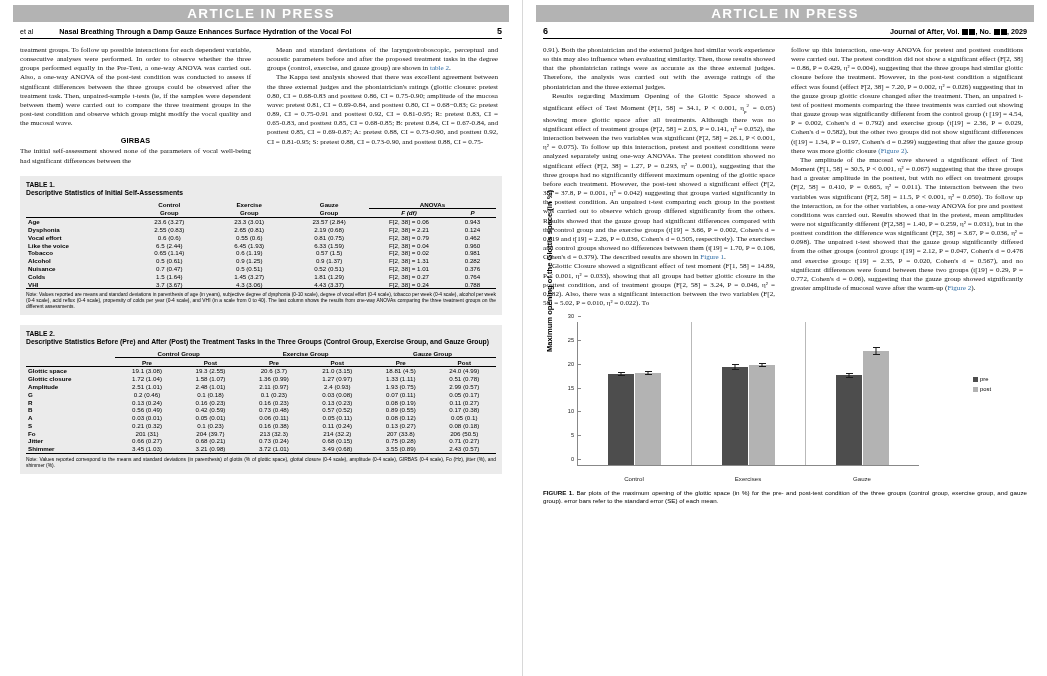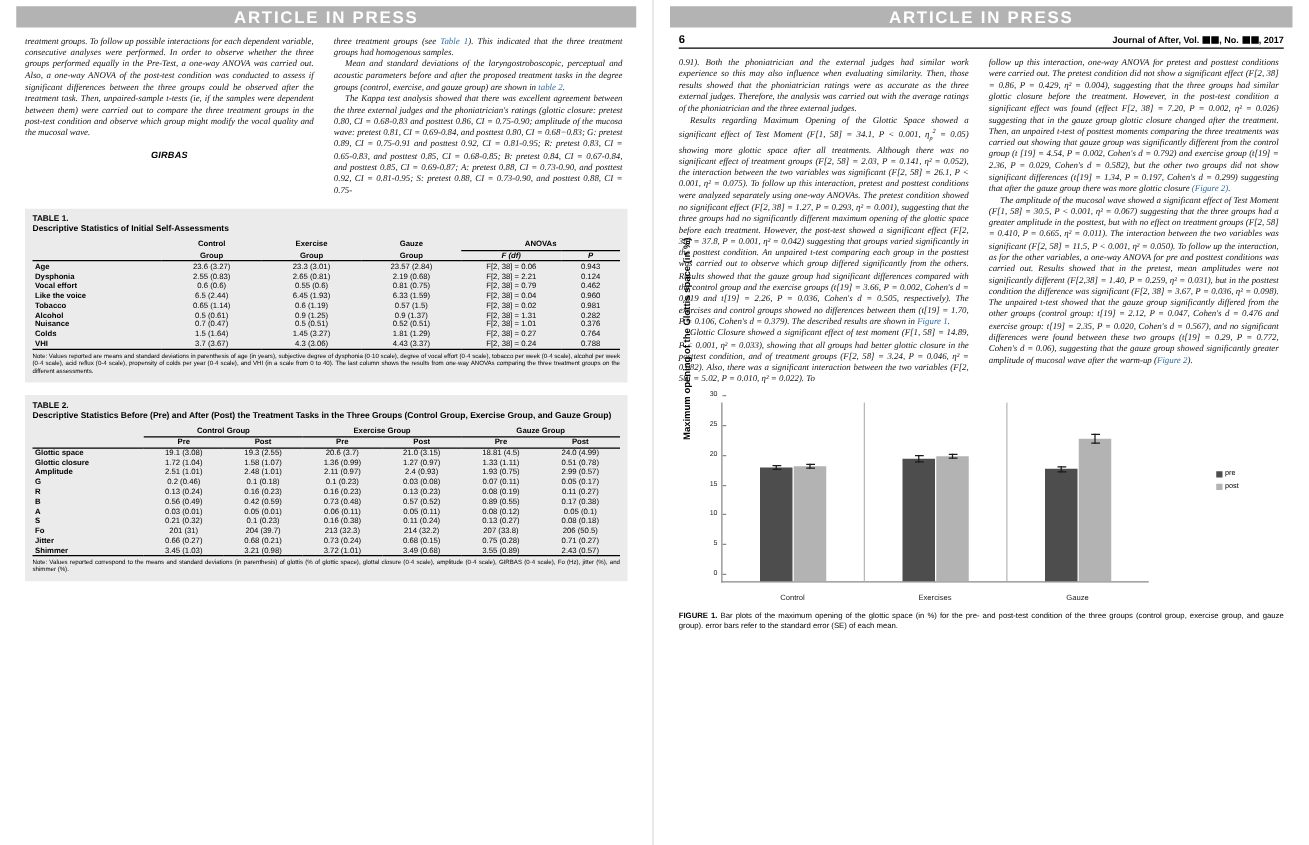"Nasal Breathing Through a Damp" div.runhead { html: none -> <div> <span>et al</span> <span>Nasal Breathing Through a Damp Gauze Enhances Surface Hydration of the Vocal Fol</span> <span>5</span> </div> }
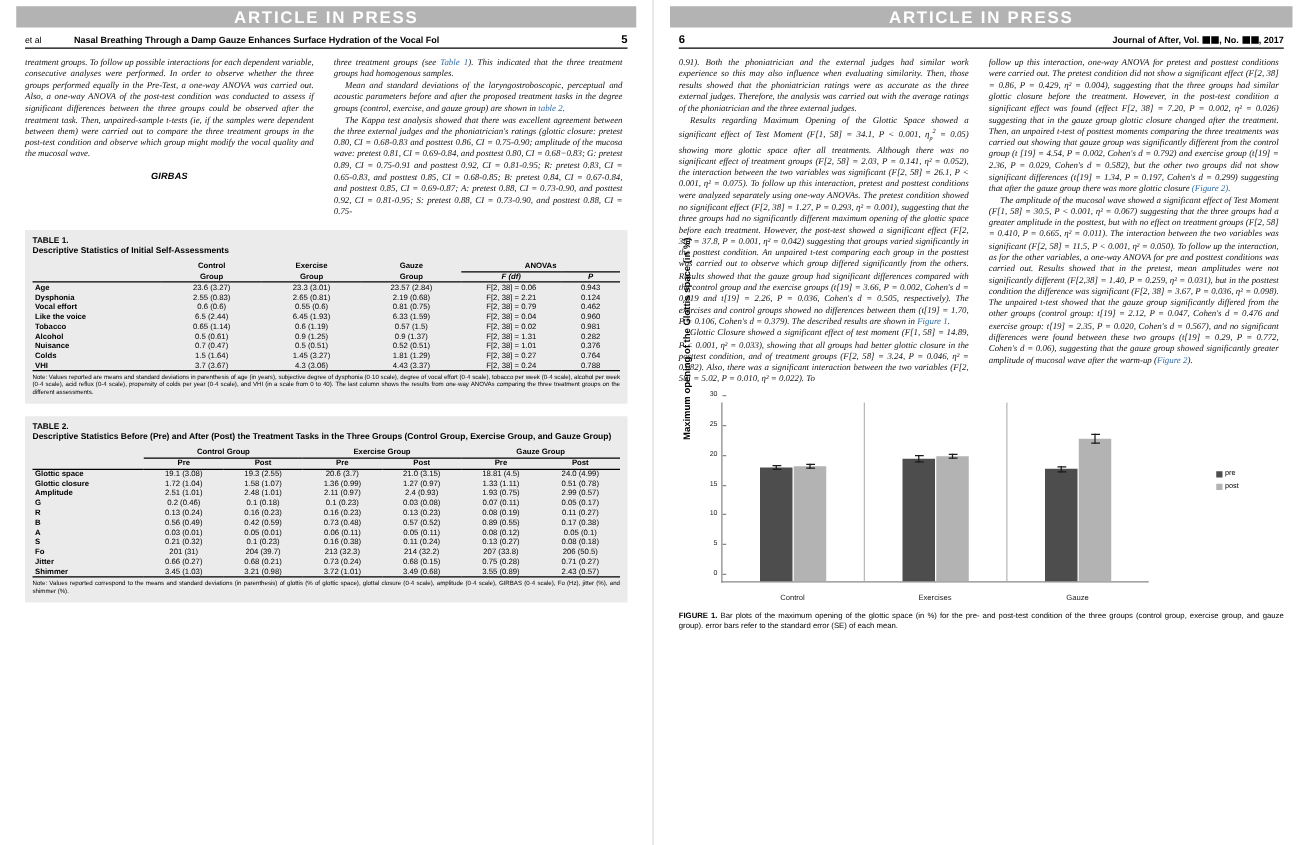", 2017" span { text: 2017 -> 2029 }
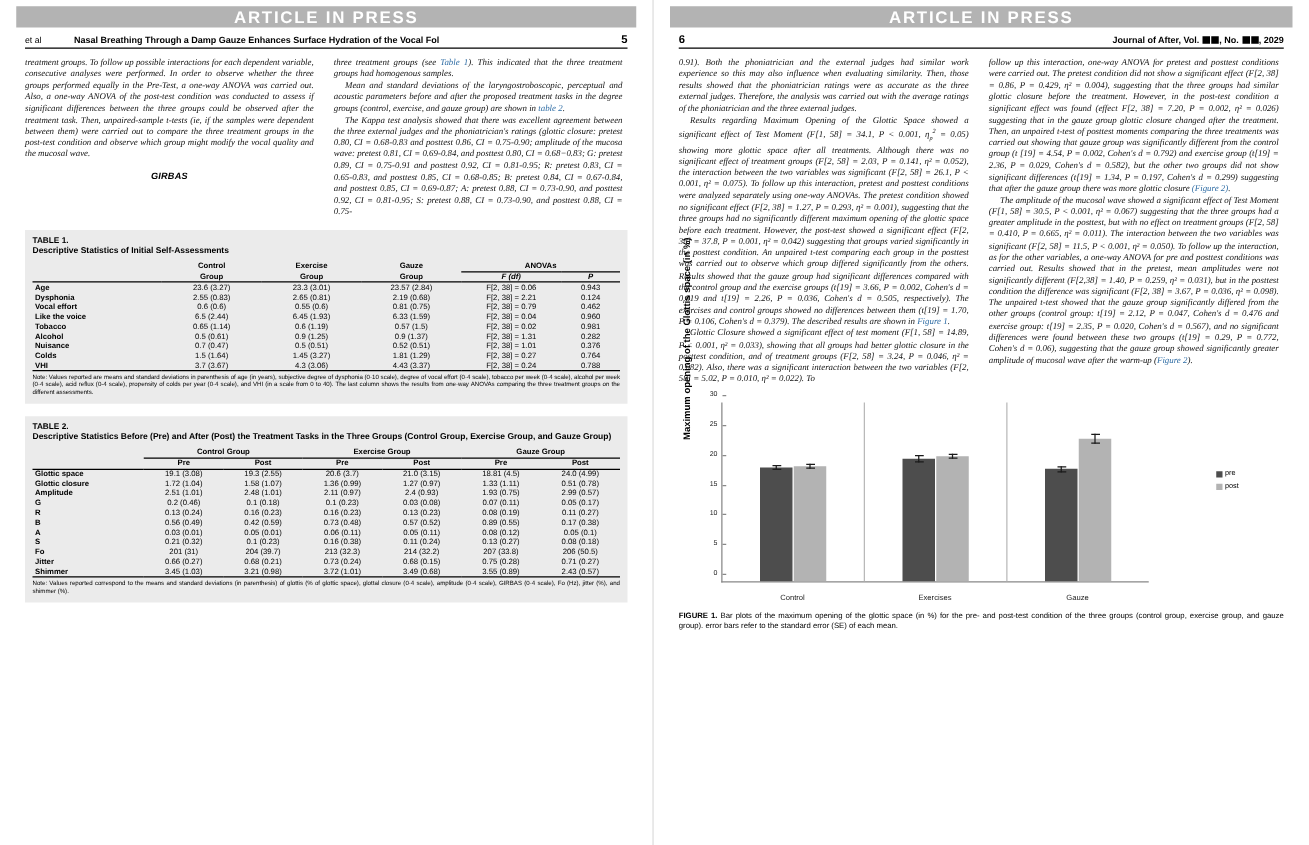"treatment groups. To follow up" .cols { font-style: italic -> none }
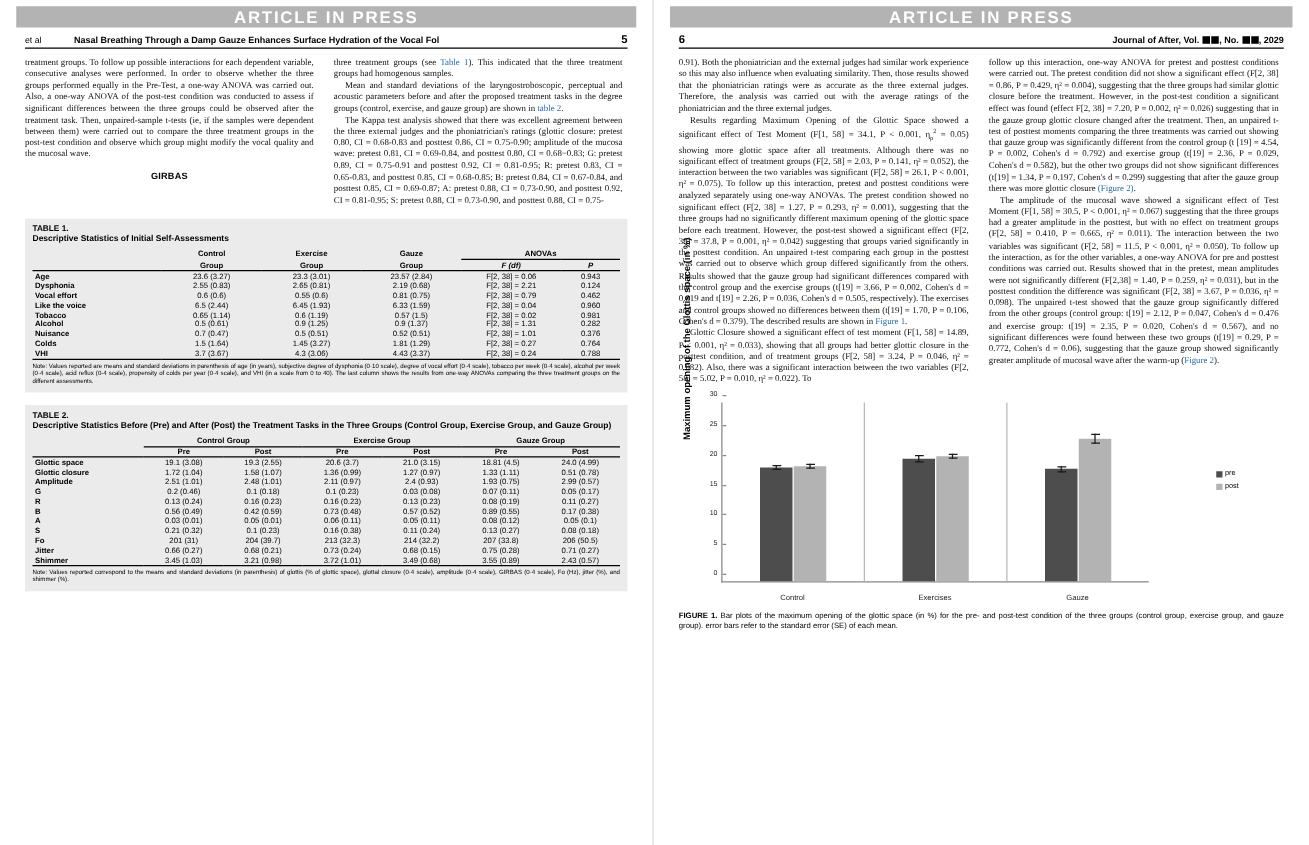"three treatment groups (see Table" p.body { html: <p><span>three treatment groups (see </span><span>Table 1</span><span>). This indicated that the three treatment groups had homogenous samples.</span></p> -> none }
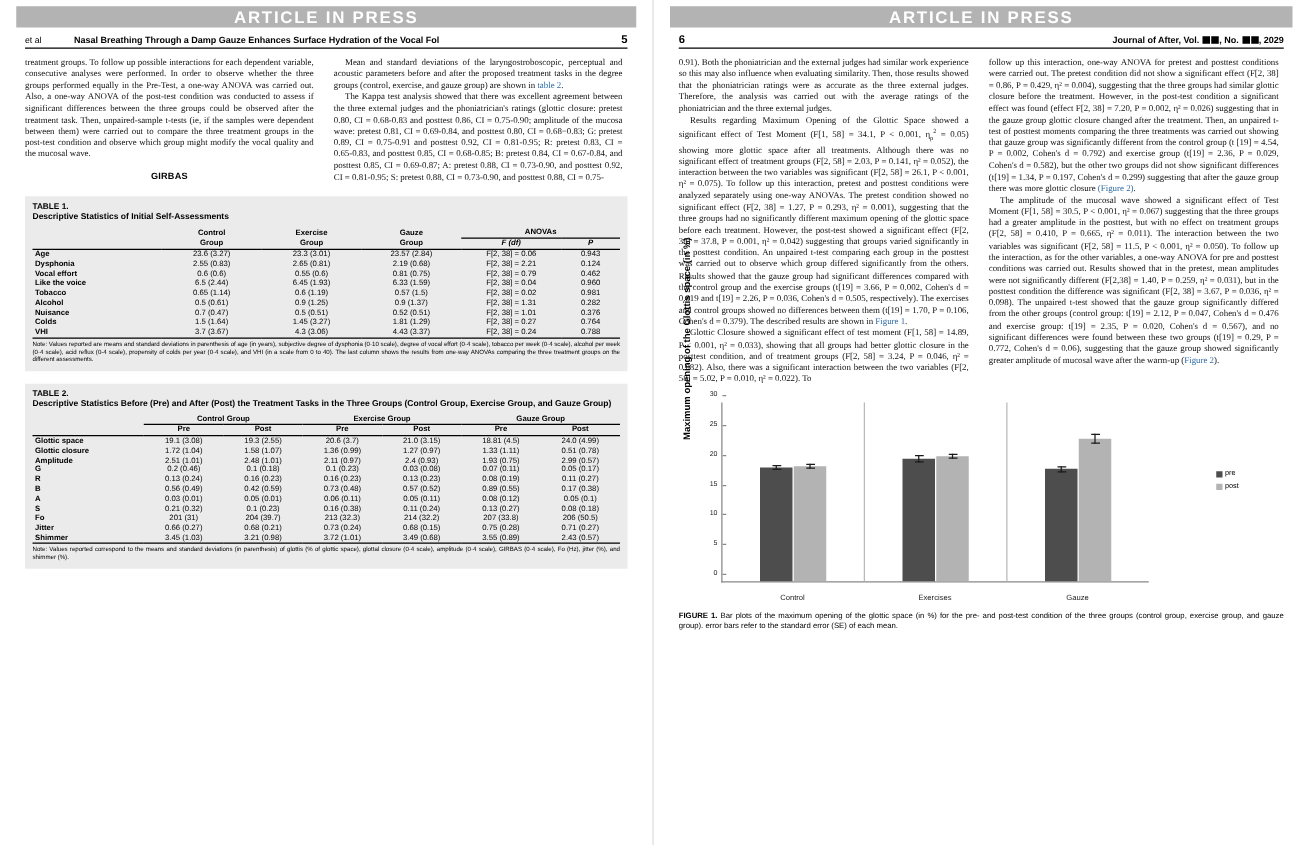"The initial self-assessment showed none" p.body { html: none -> <p>The initial self-assessment showed none of the parameters of vocal well-being had significant differences between the</p> }
